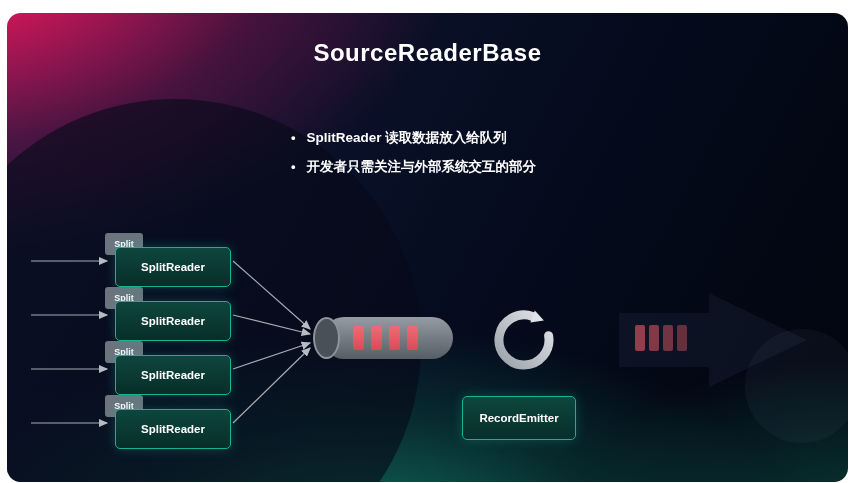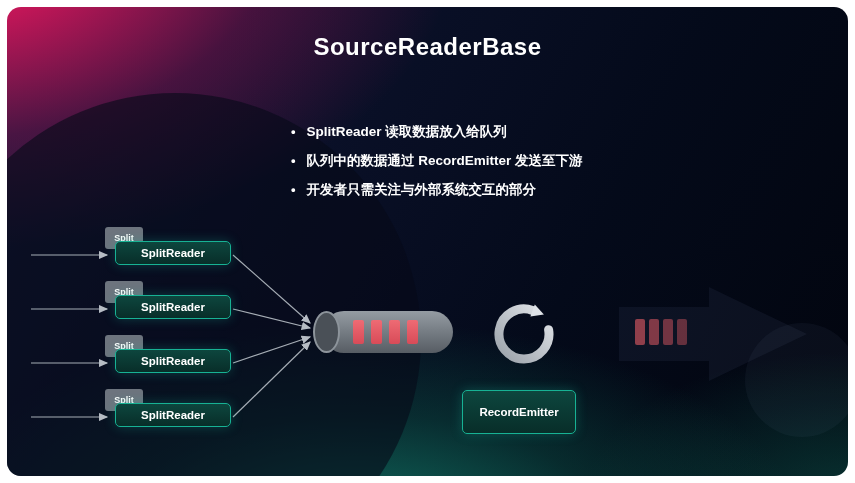"SourceReaderBase" .slide { top: 7px -> 13px }
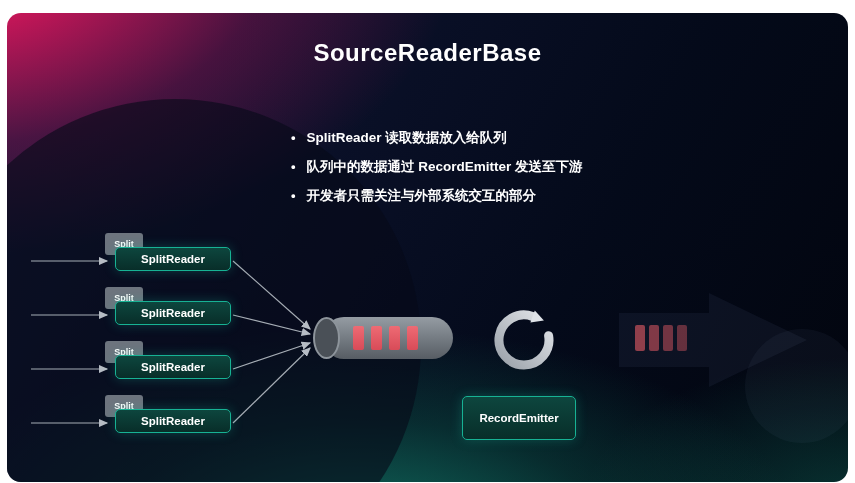"队列中的数据通过 RecordEmitter 发送至下游" li.bullet { html: <li> <span>队列中的数据通过 RecordEmitter 发送至下游</span> </li> -> none }
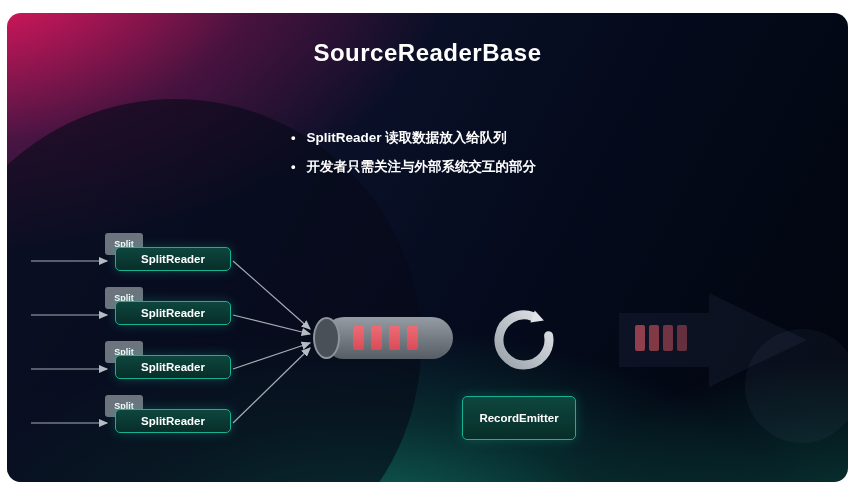"SplitReader" .sr-box { height: 24px -> 40px }
